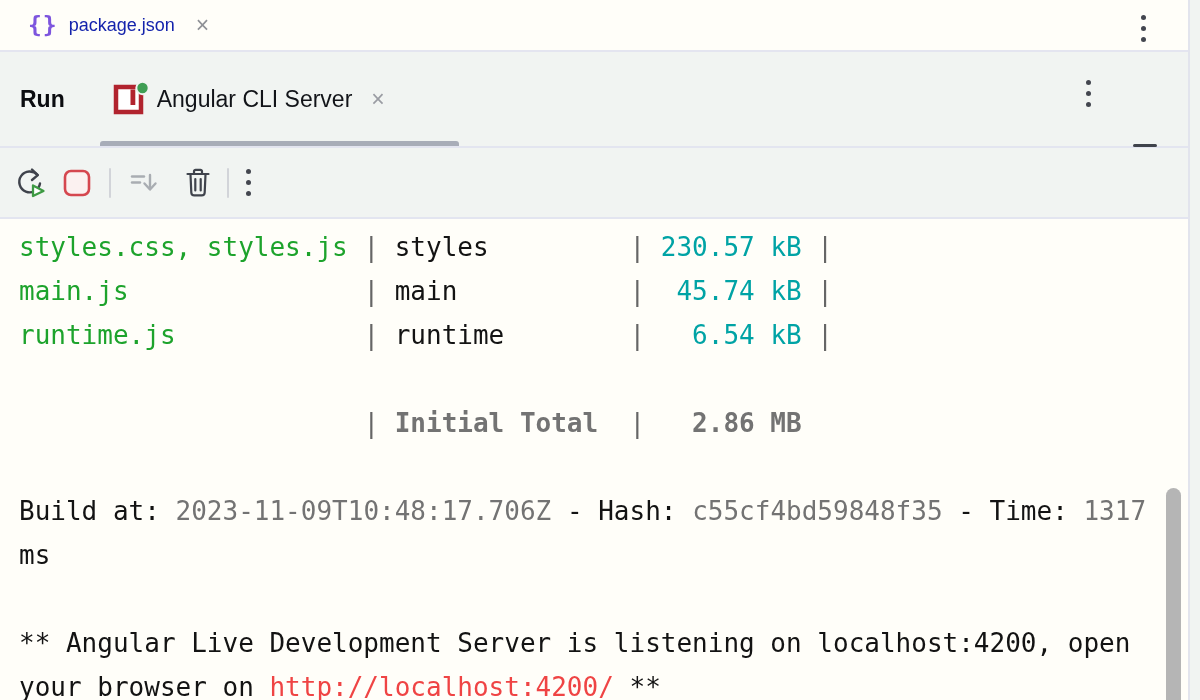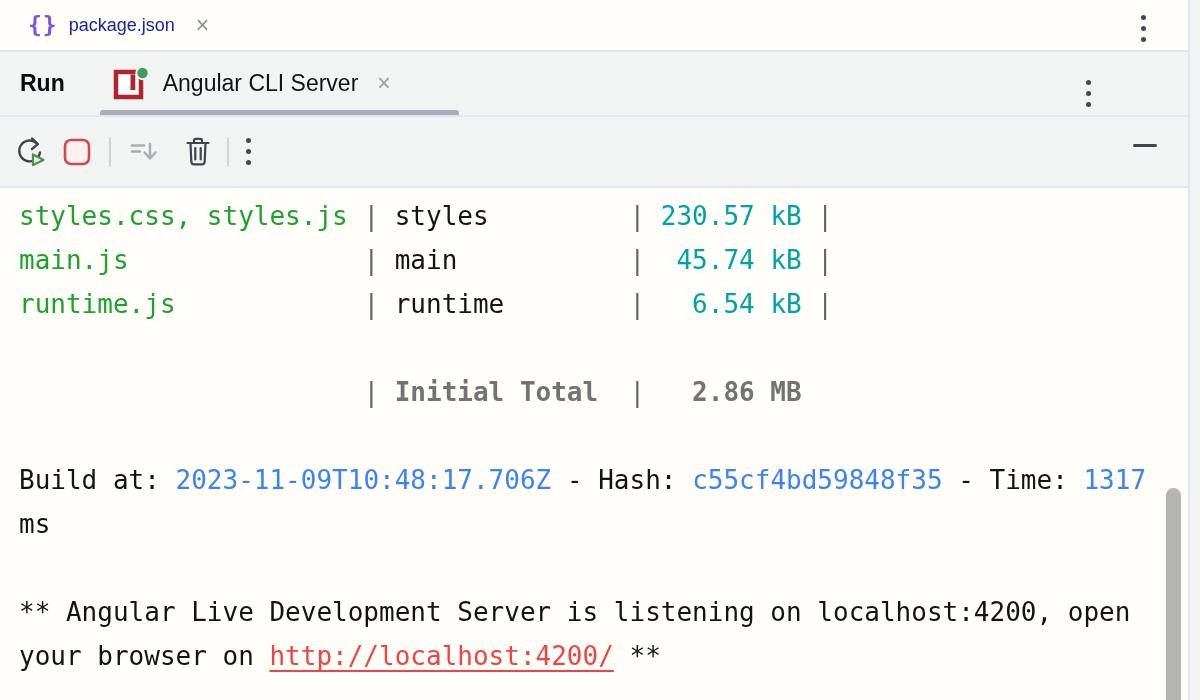"Run" .run-header { height: 65px -> 96px }
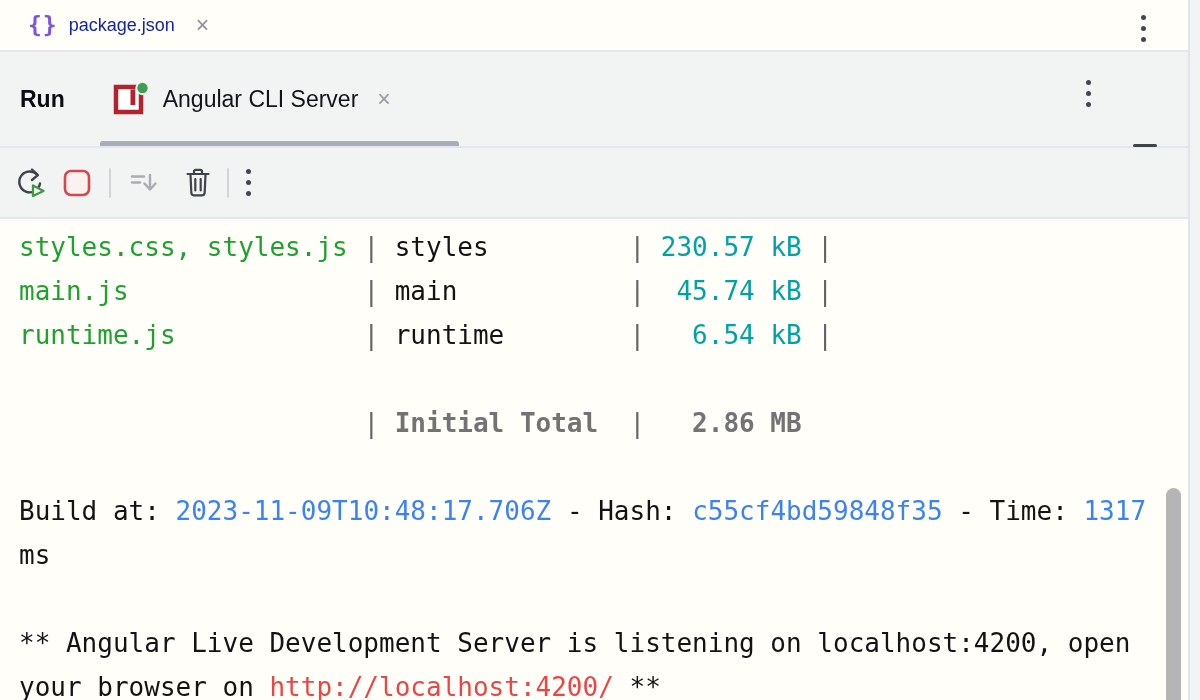"Angular CLI Server" .rtab-label { margin-left: 12px -> 6px }
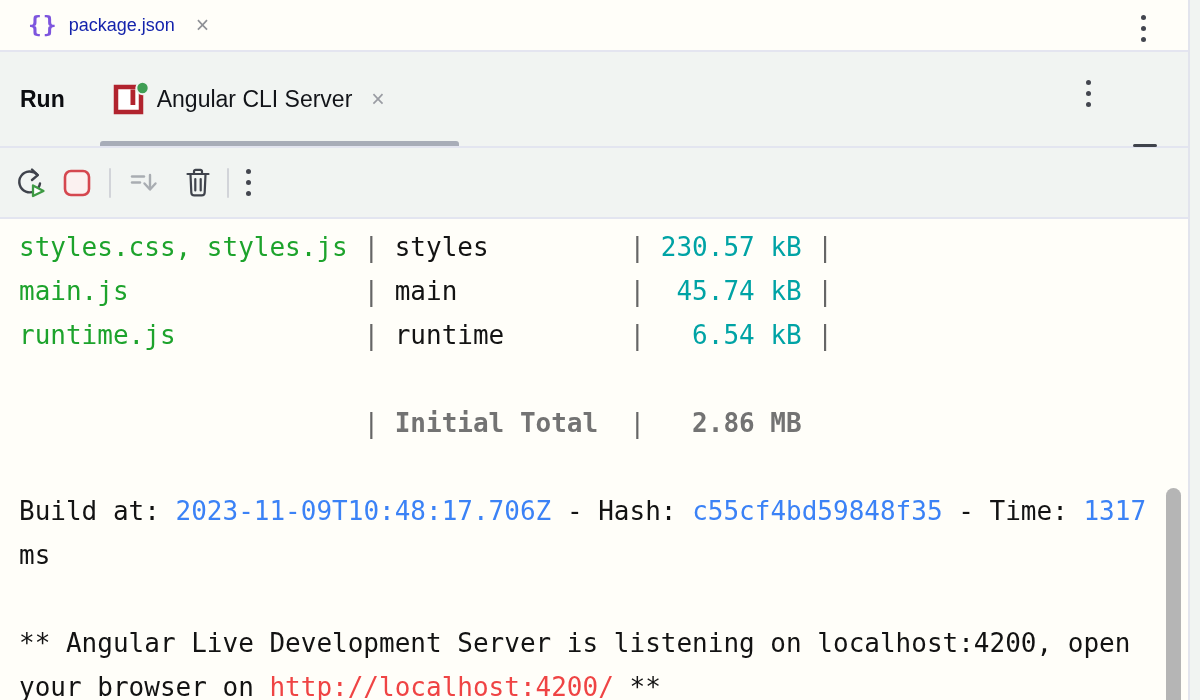"2023-11-09T10:48:17.706Z" .sg-muted { color: #3b82f6 -> #737373 }
